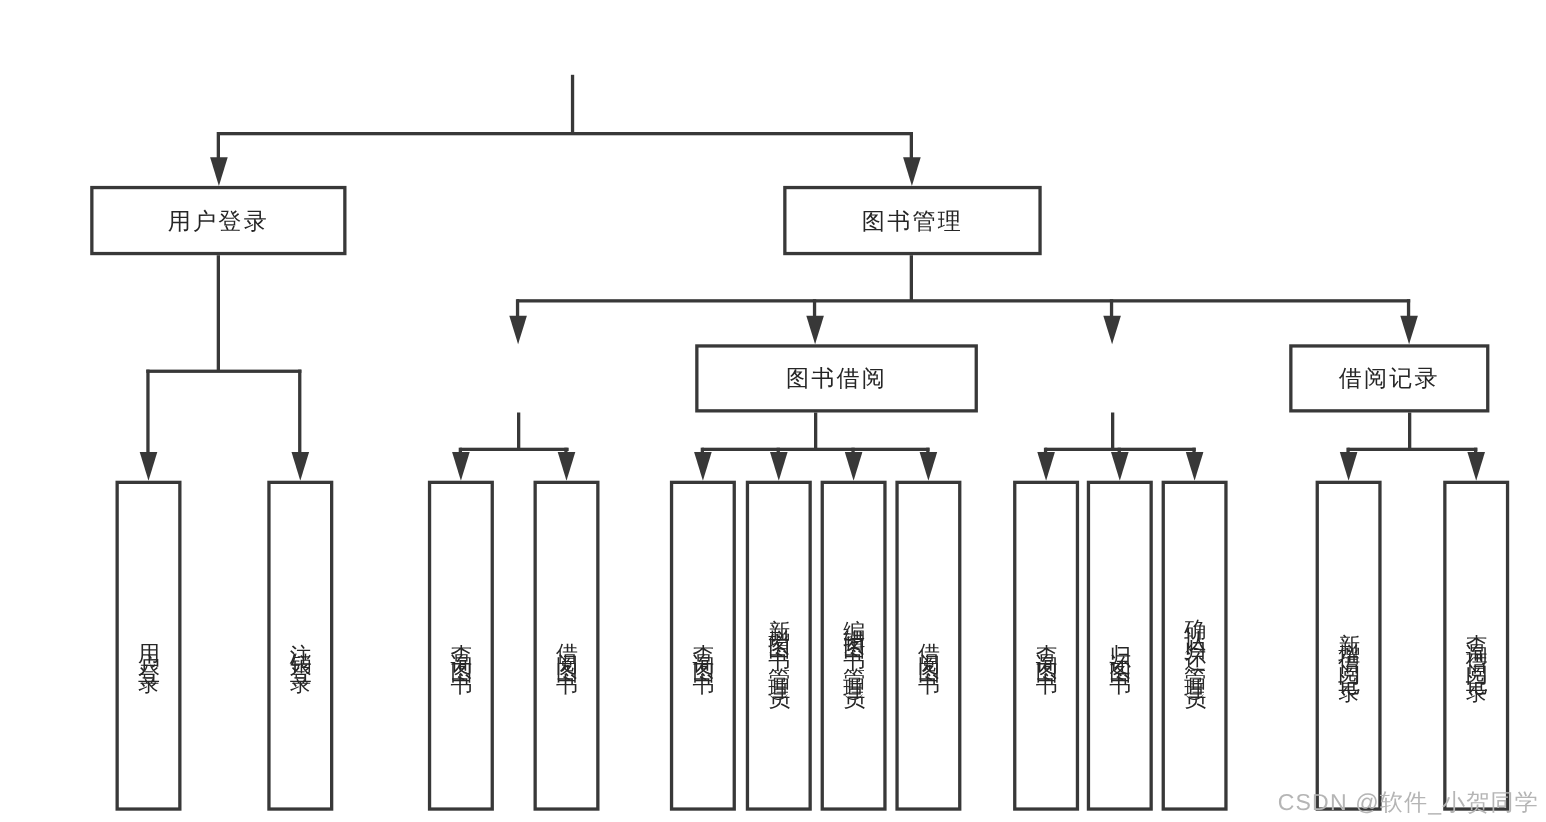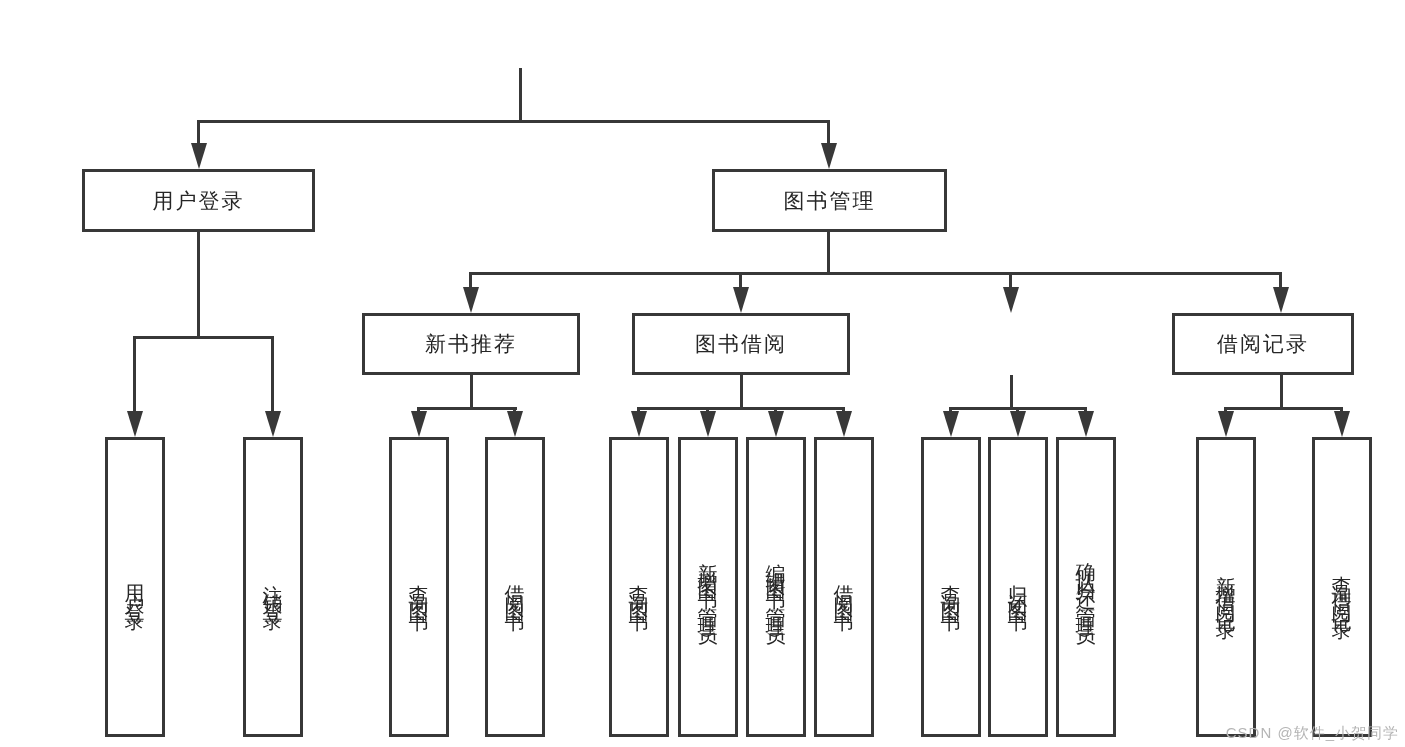"新书推荐" div.box { html: <div> <span>新书推荐</span> </div> -> none }
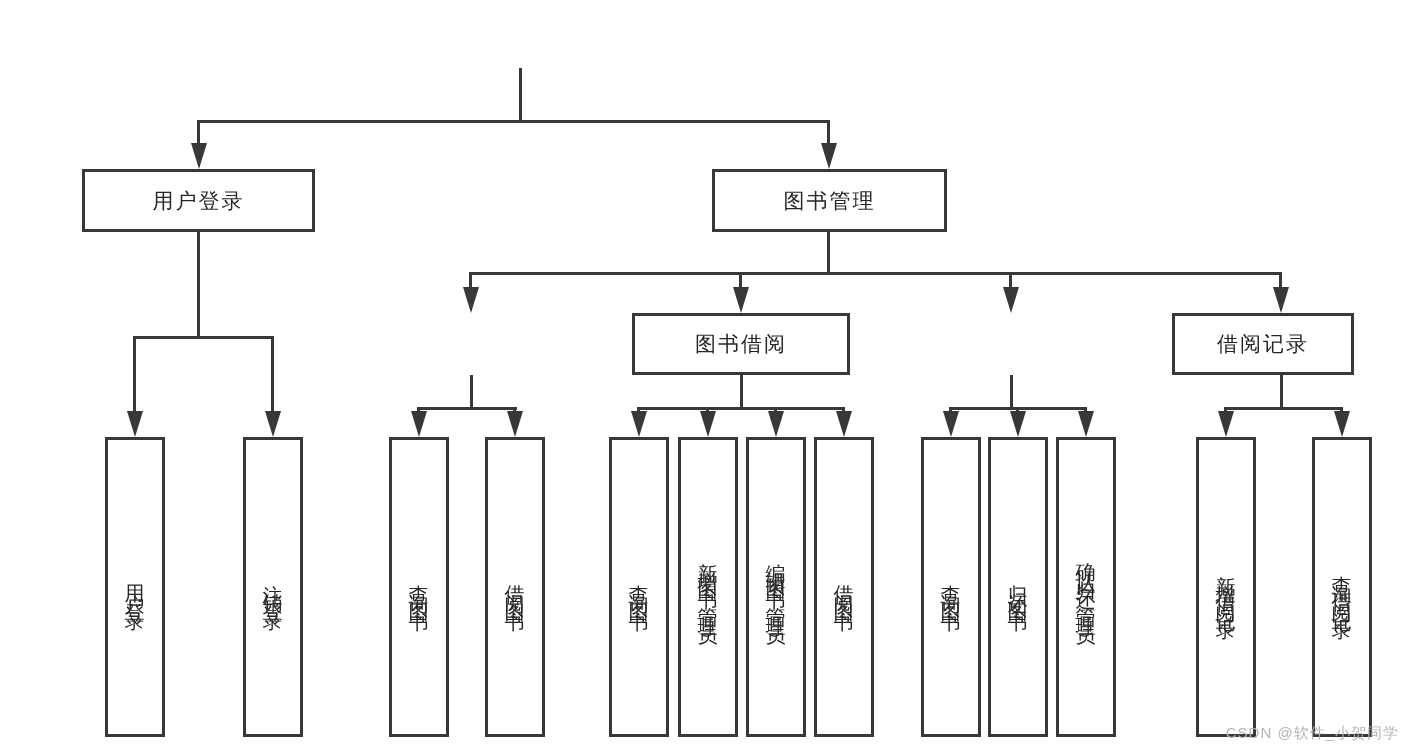"图书借阅" div.box { width: 218px -> 257px }
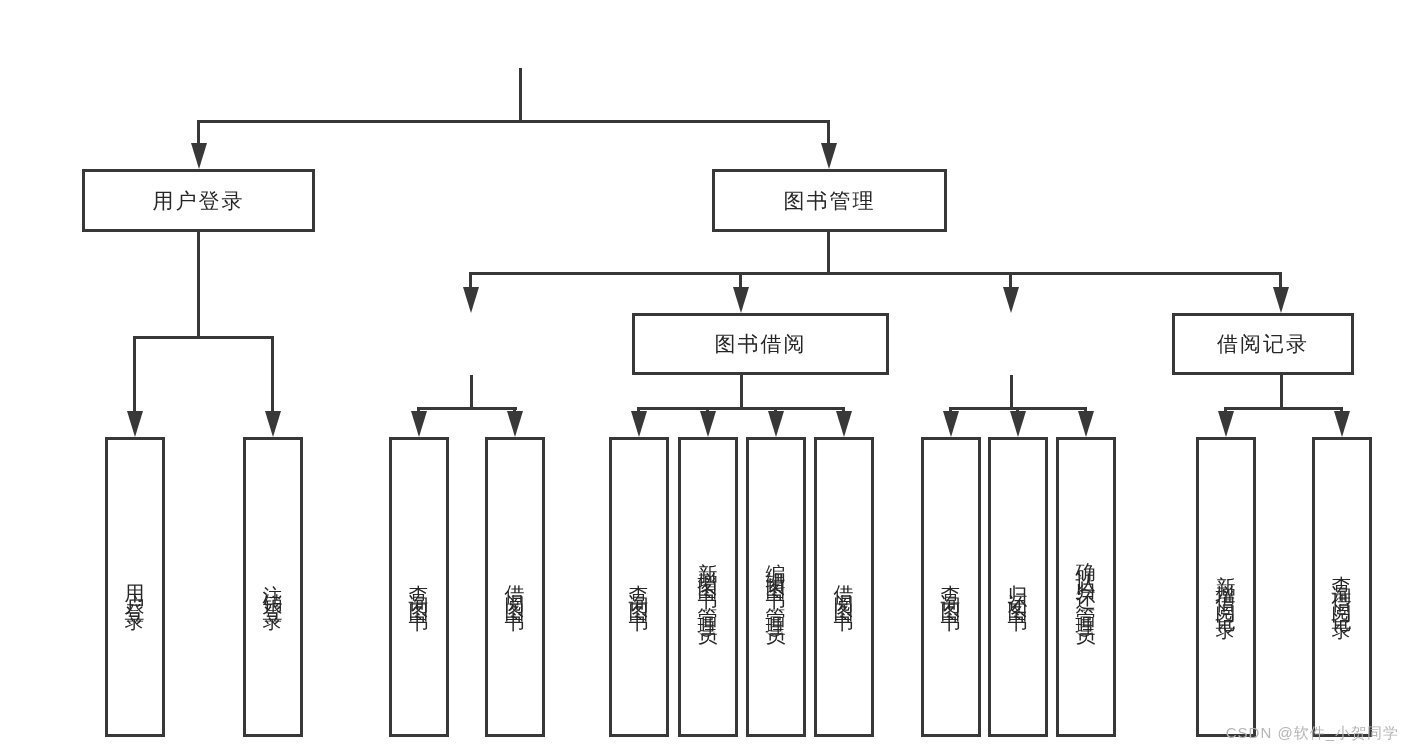"CSDN @软件_小贺同学" .watermark { font-size: 15px -> 21px }
